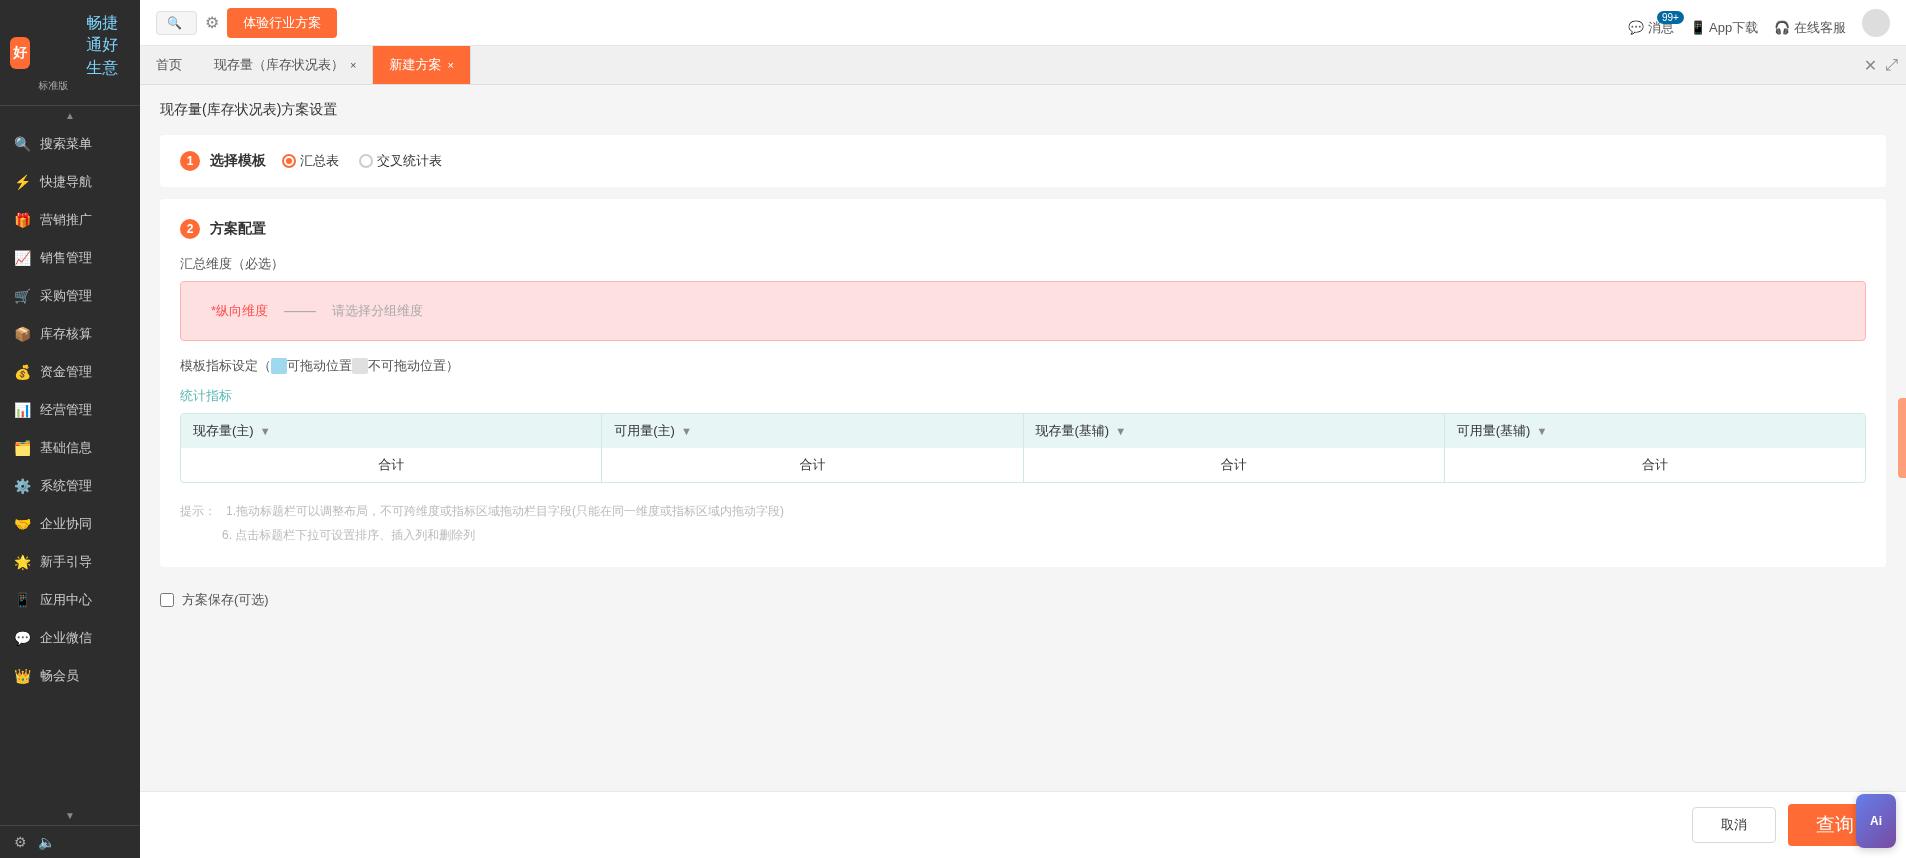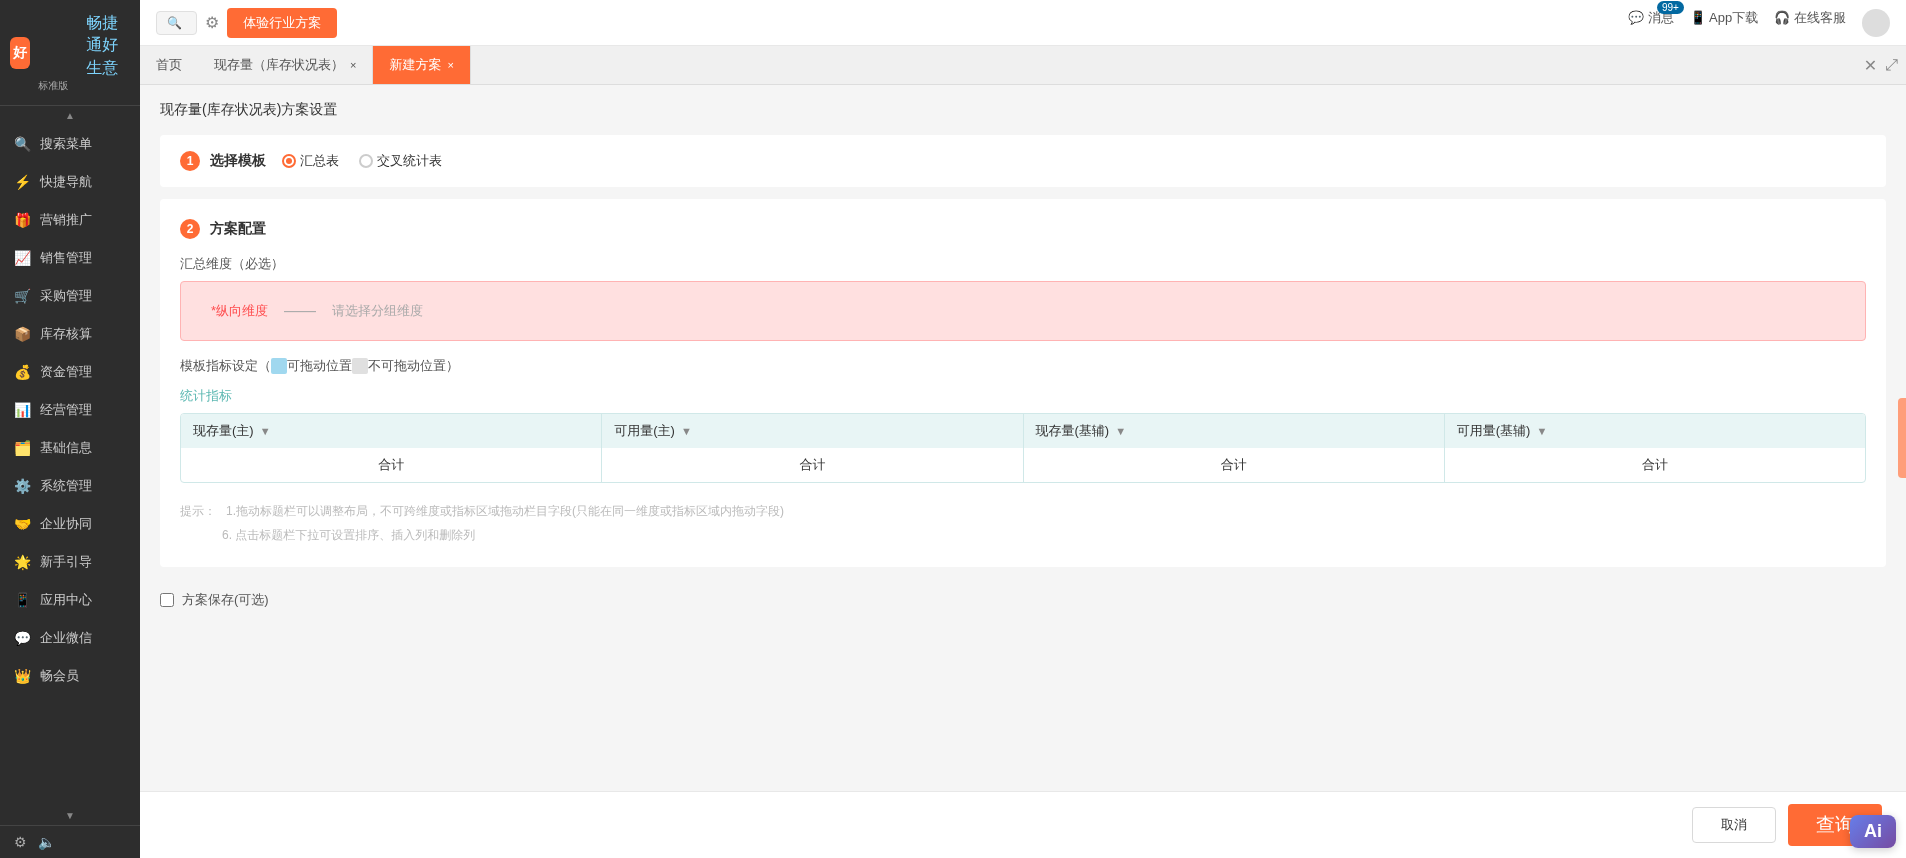"💬 消息" .topbar-right { align-items: flex-start -> flex-end }
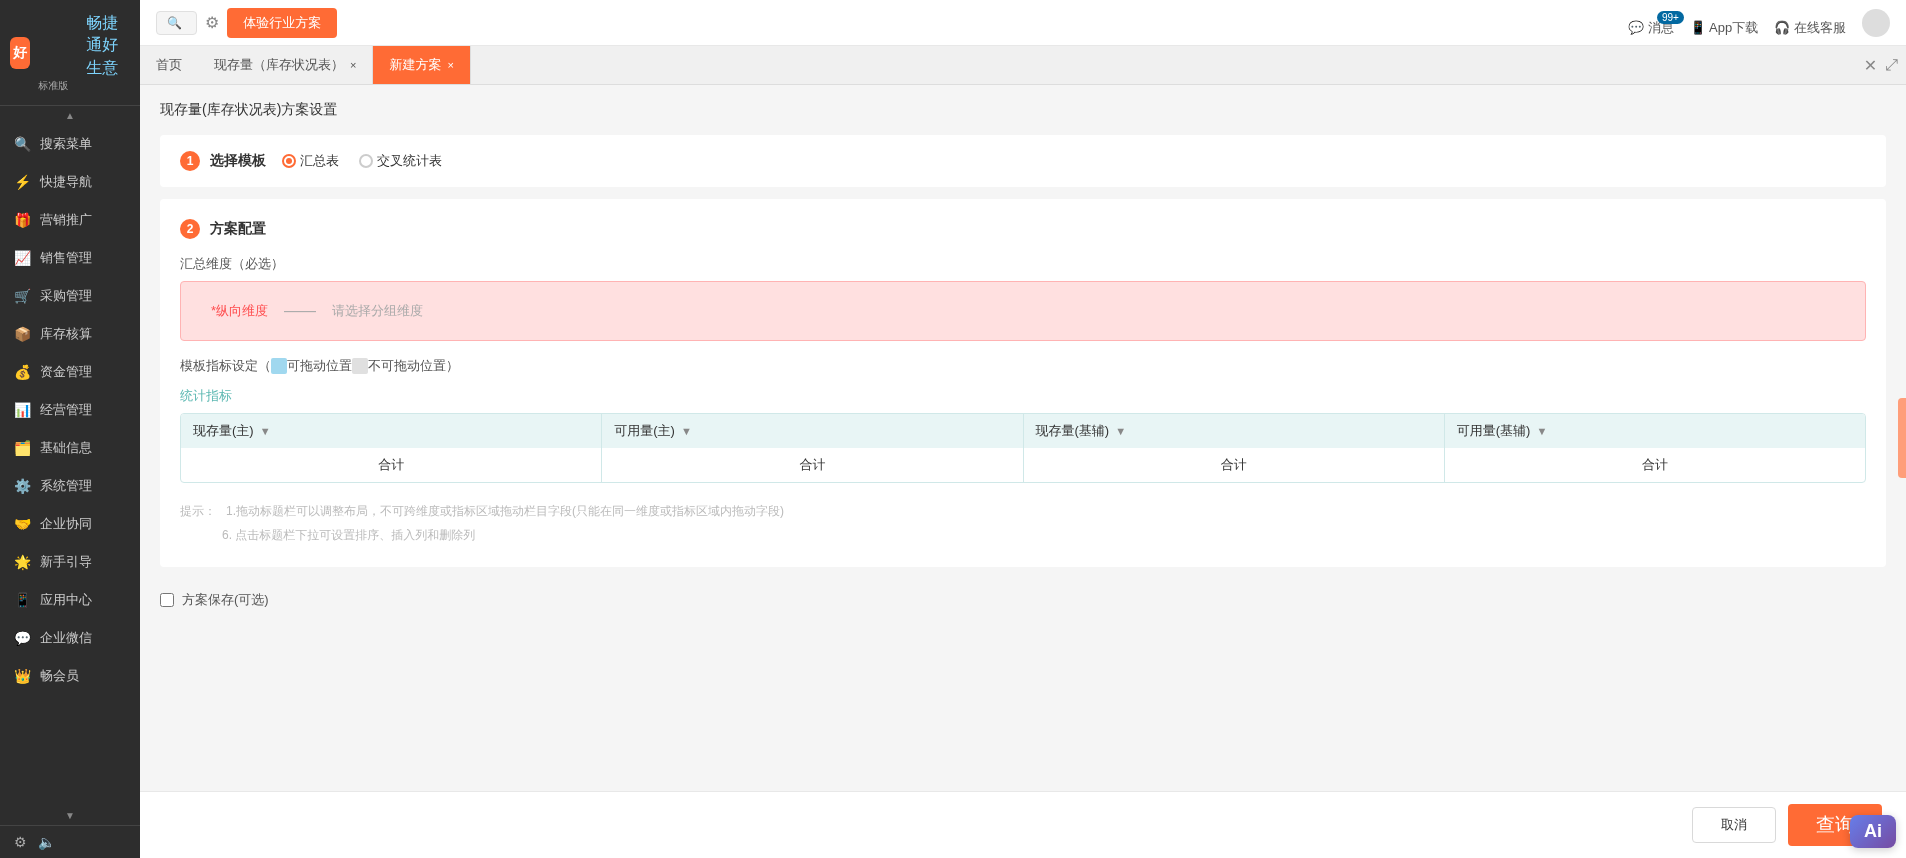"Ai" .ai-badge { font-size: 18px -> 12px; padding: 6px 14px -> 20px 14px }
